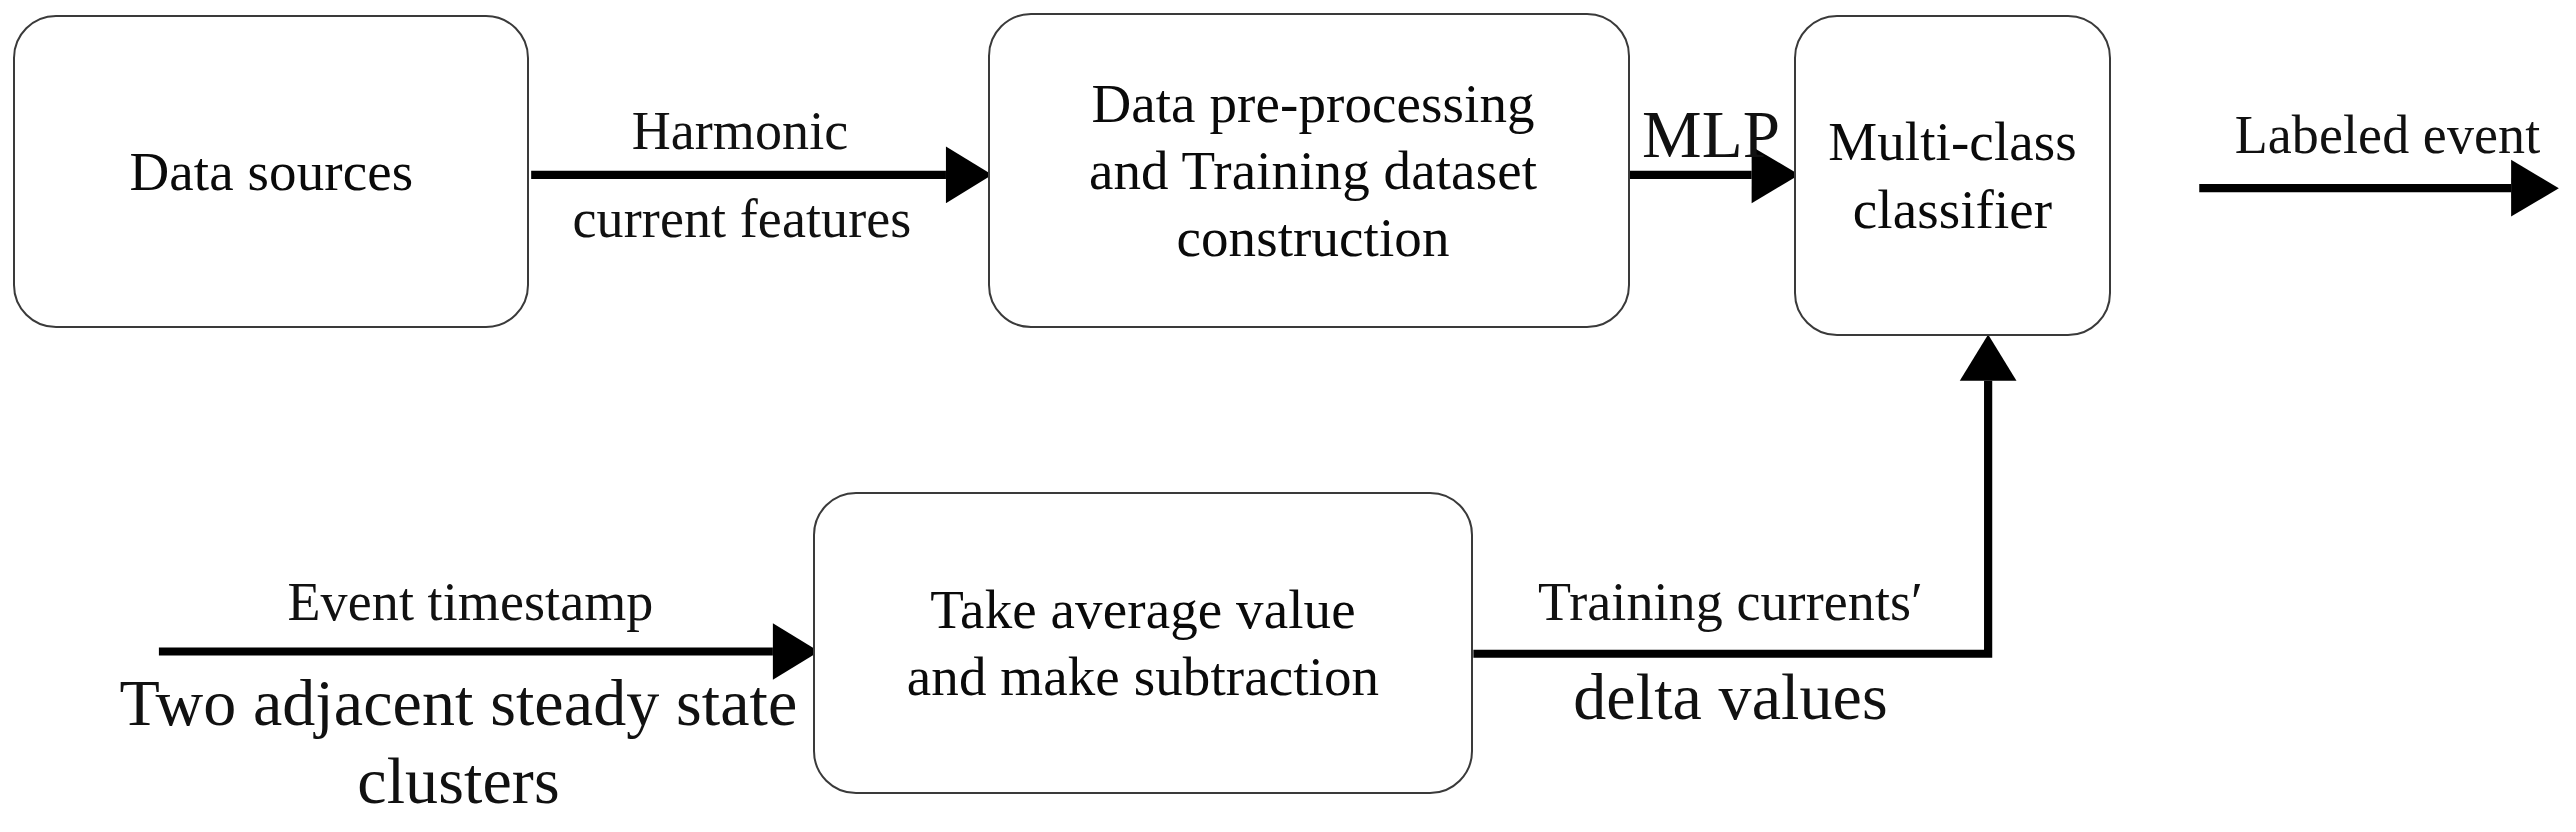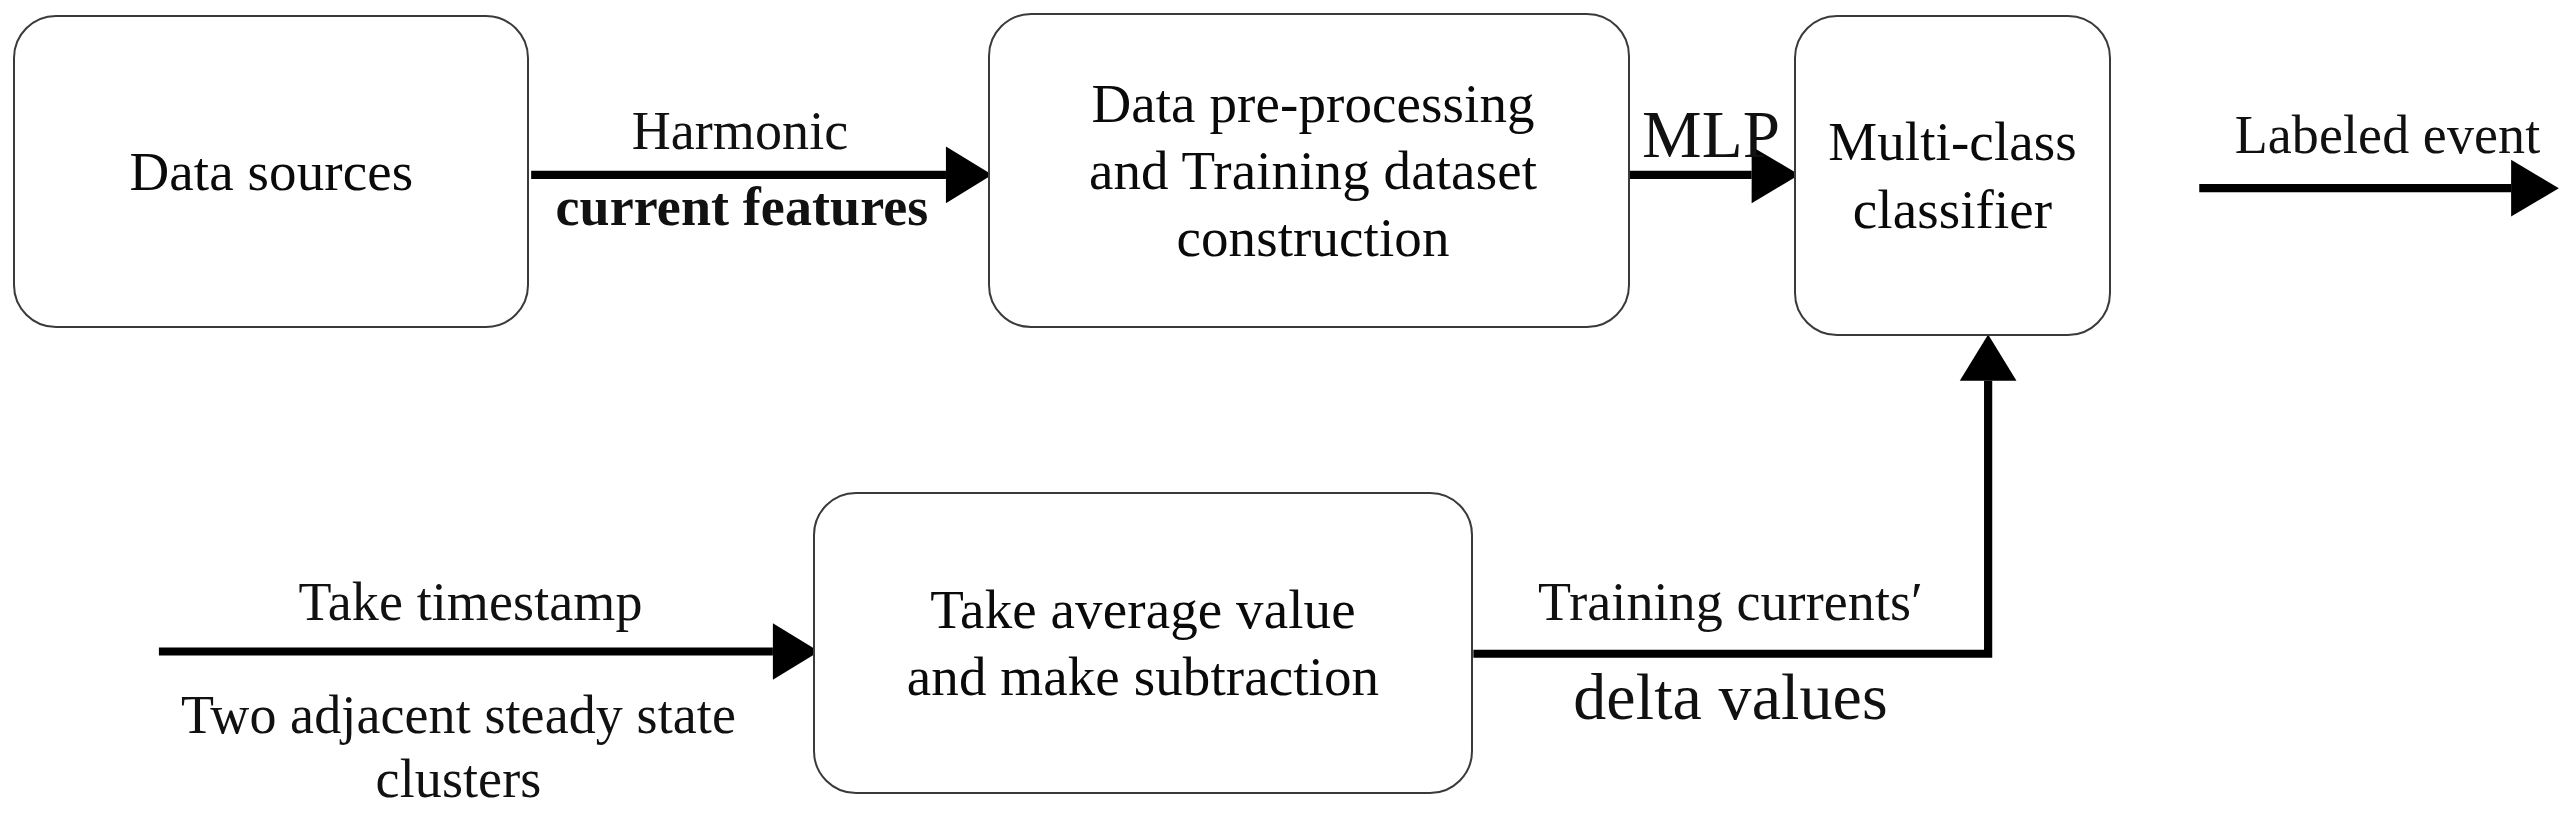"current features" div.edge-label { font-weight: bold -> none; top: 176px -> 188px }
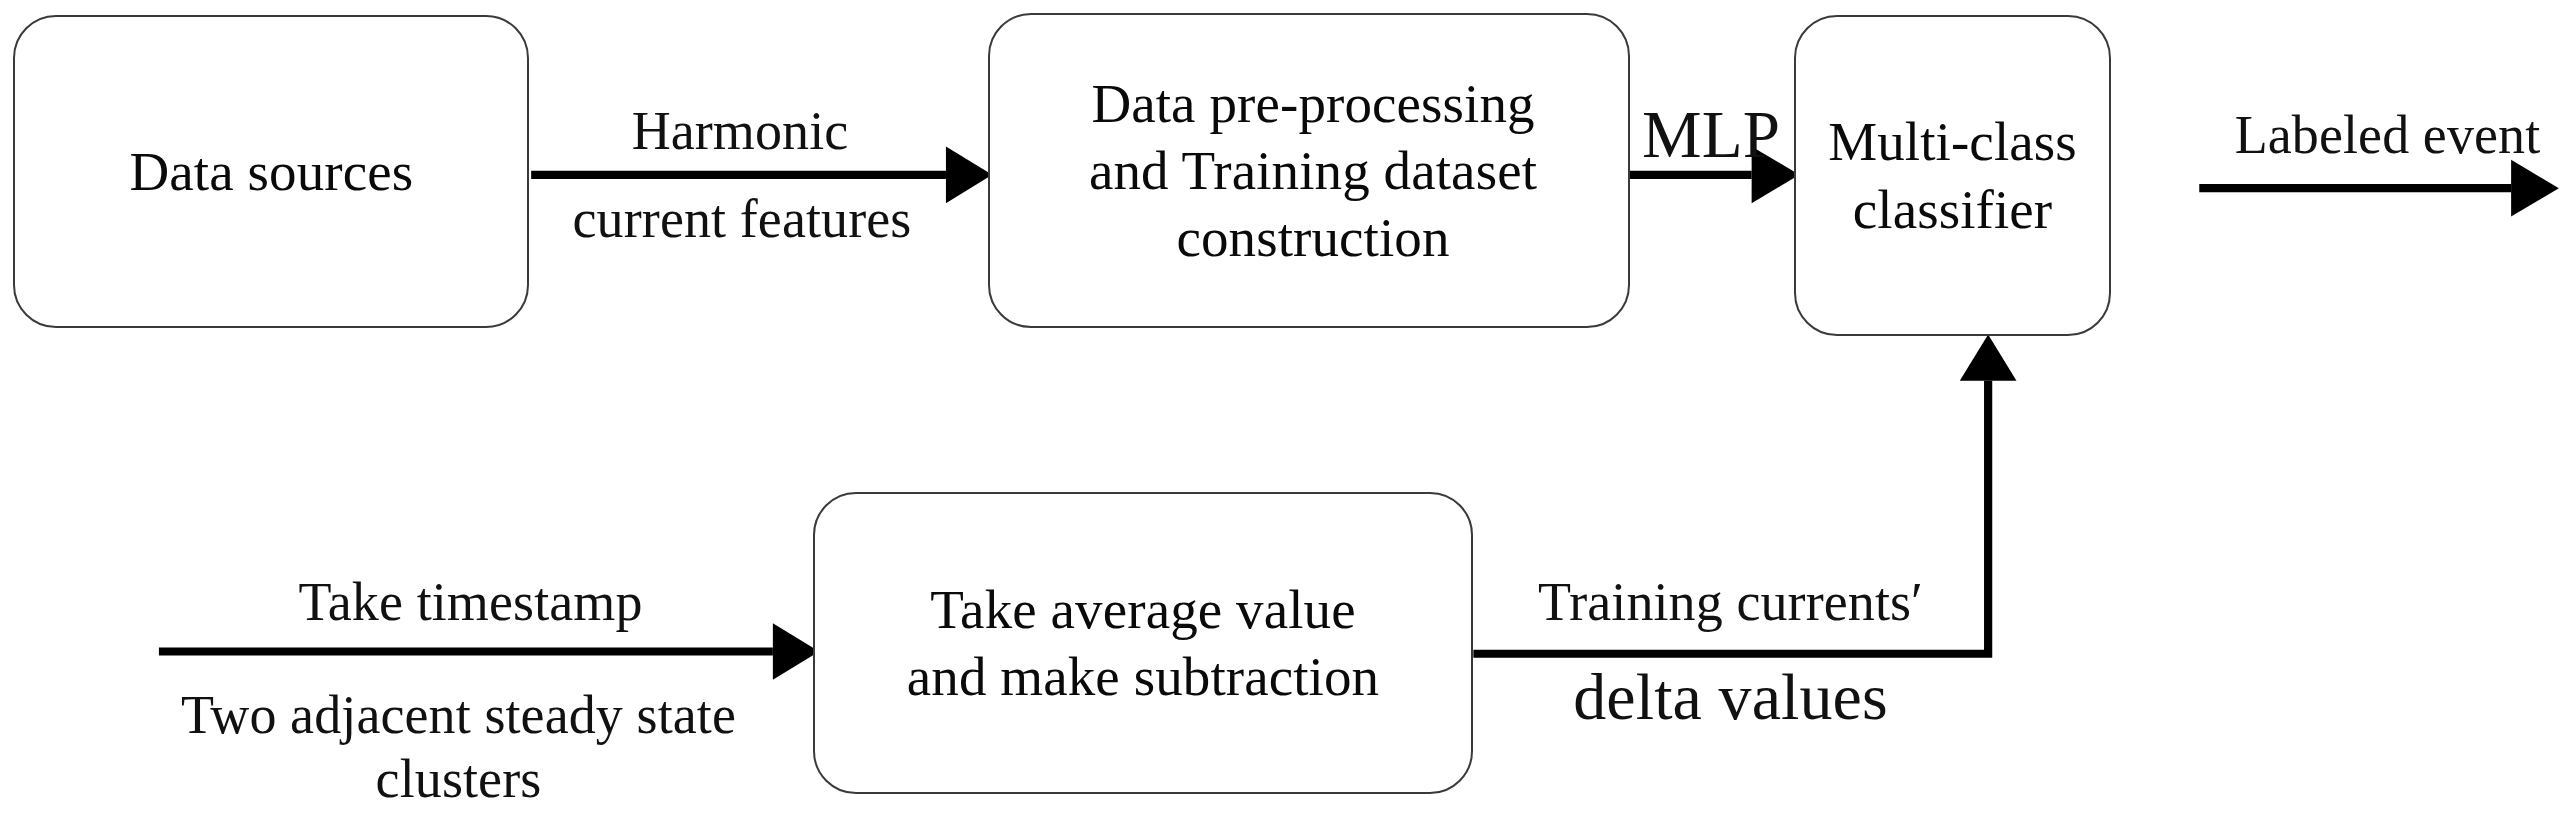"Take timestamp" div.edge-label { text: Take -> Event }
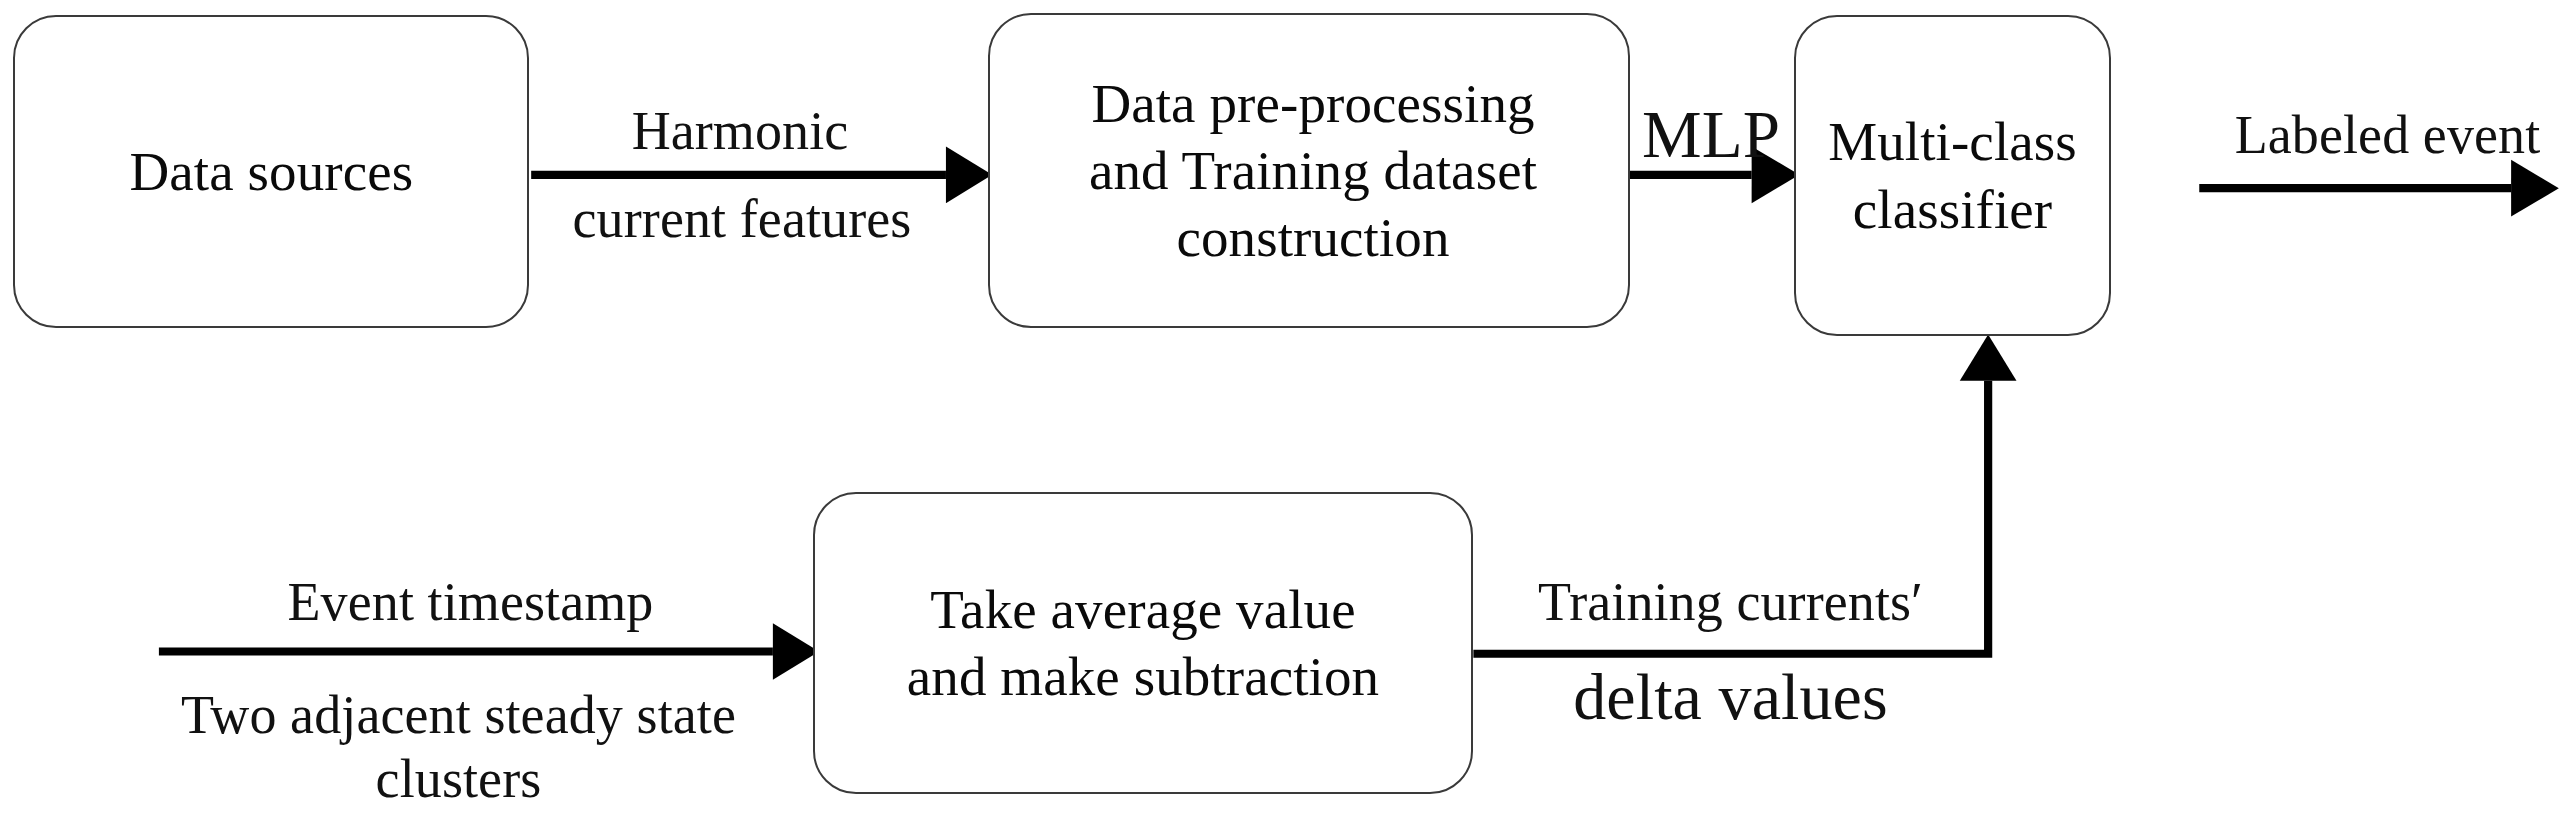"Two adjacent steady state" div.edge-label { font-size: 54px -> 66px; margin-top: 20px -> none }
